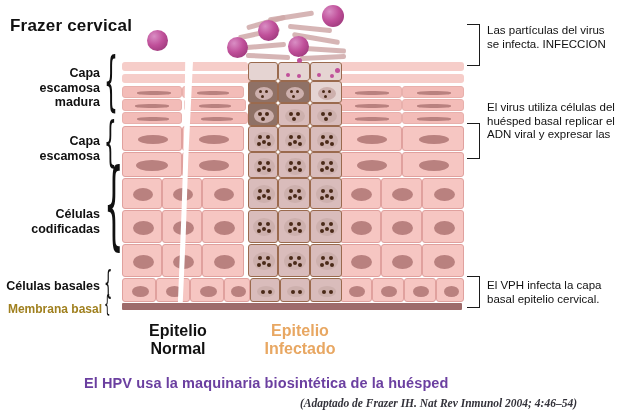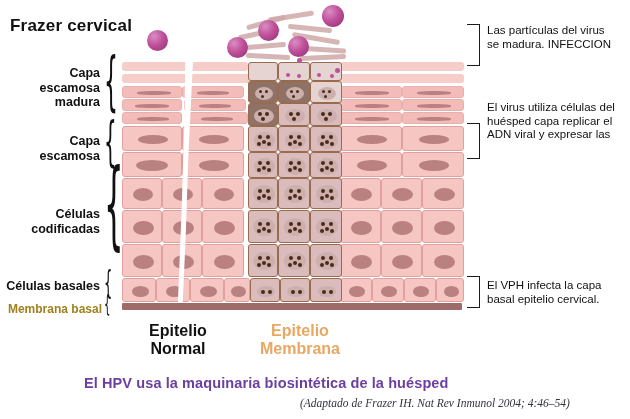"se madura. INFECCION" div { text: madura -> infecta }
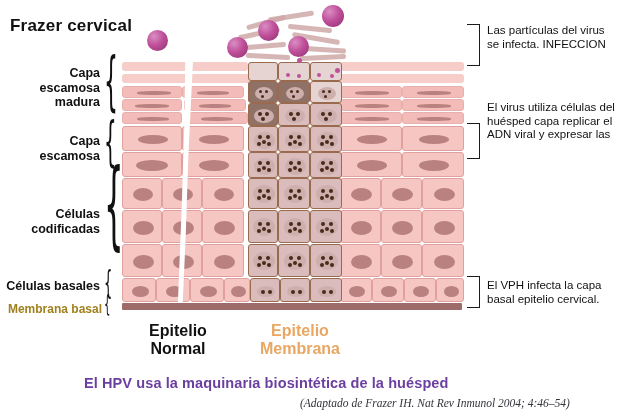"huésped capa replicar el" div { text: capa -> basal }
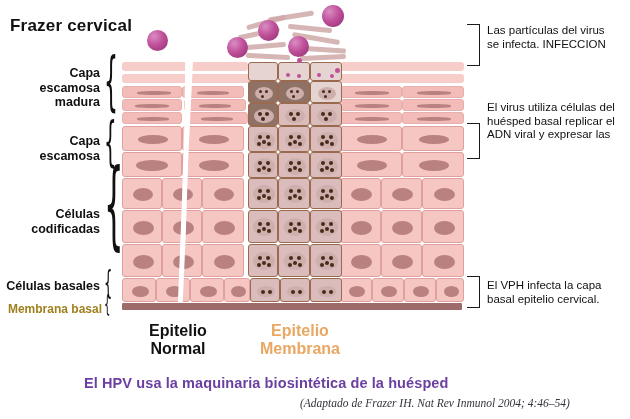"Membrana" div { text: Membrana -> Infectado }
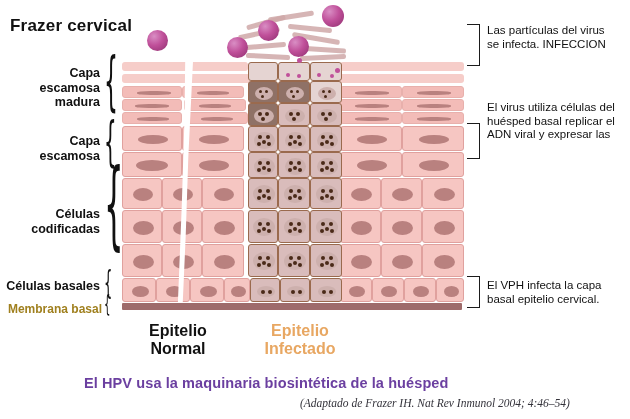"(Adaptado de Frazer IH. Nat" #citation { font-weight: normal -> bold }
